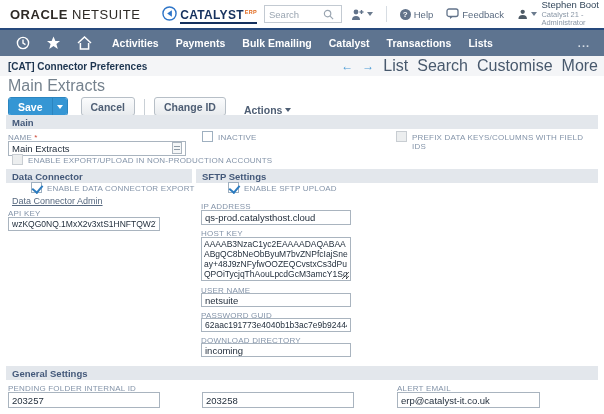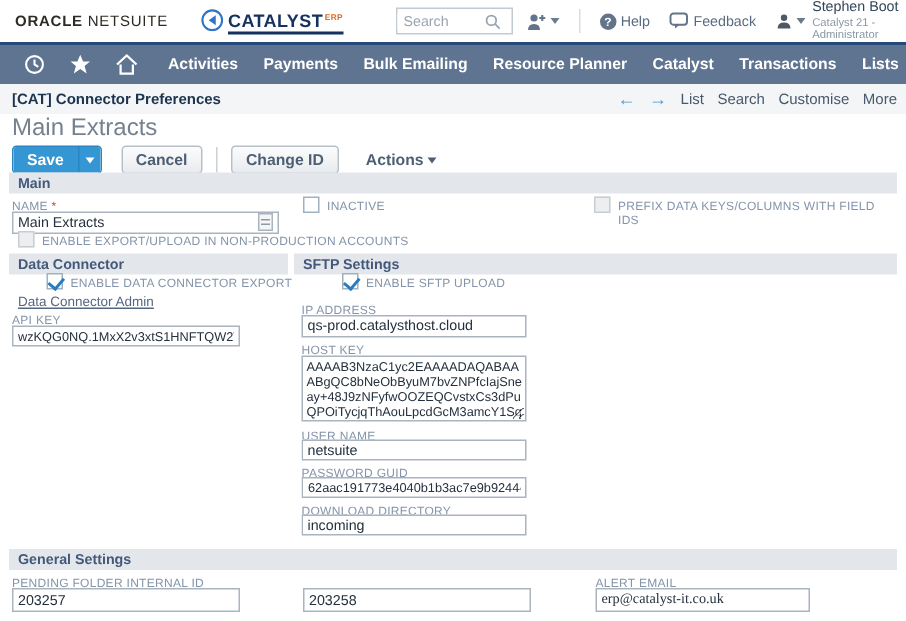"ORACLE NETSUITE" .oracle { font-size: 10px -> 13px }
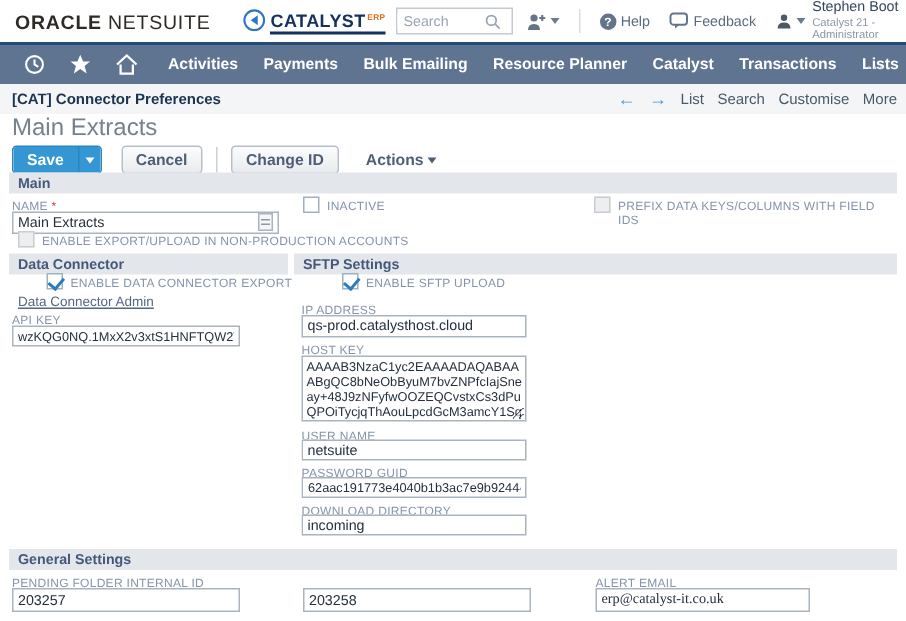"Resource Planner" span.nav-item { html: <span>Resource Planner</span> -> none }
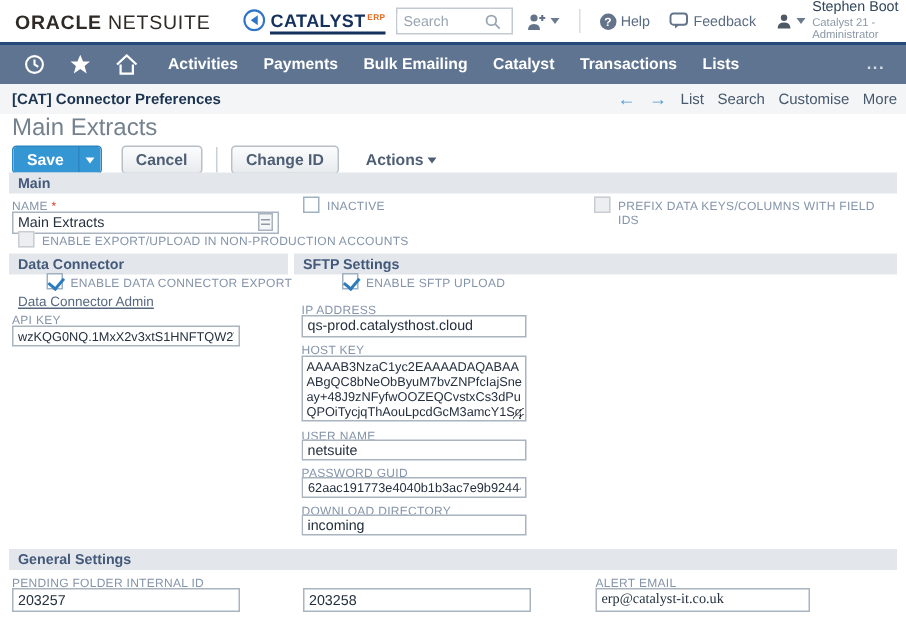"List" .head-link { font-size: 10px -> 16px }
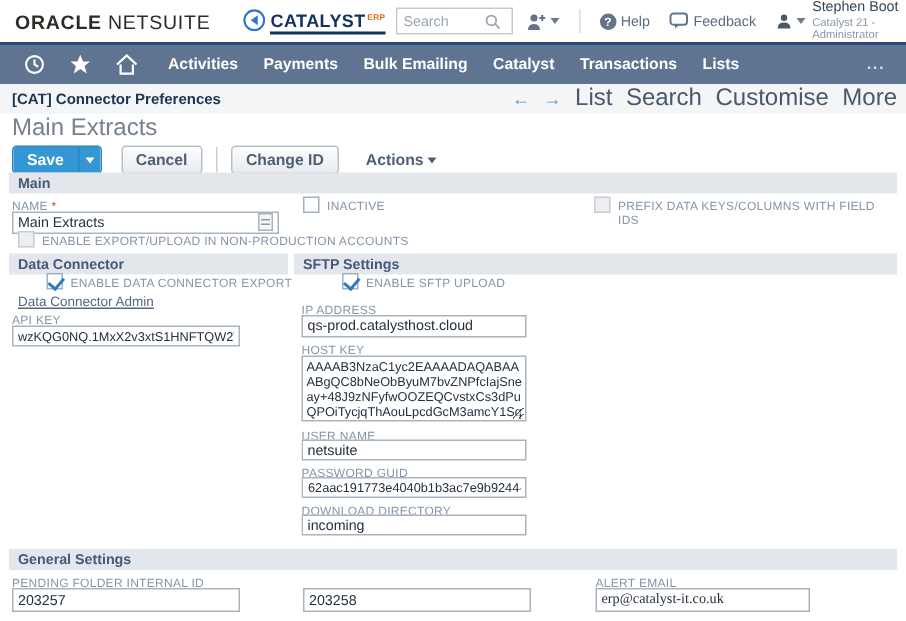"Save" .btnrow { align-items: center -> flex-end }
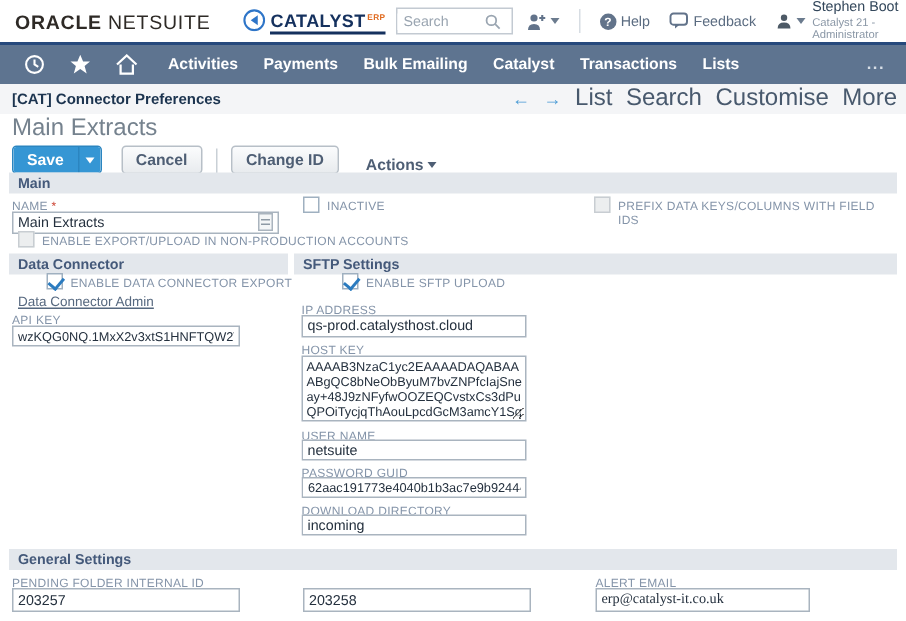"erp@catalyst-it.co.uk" input.finput { font-family: Liberation Serif, serif -> none }
